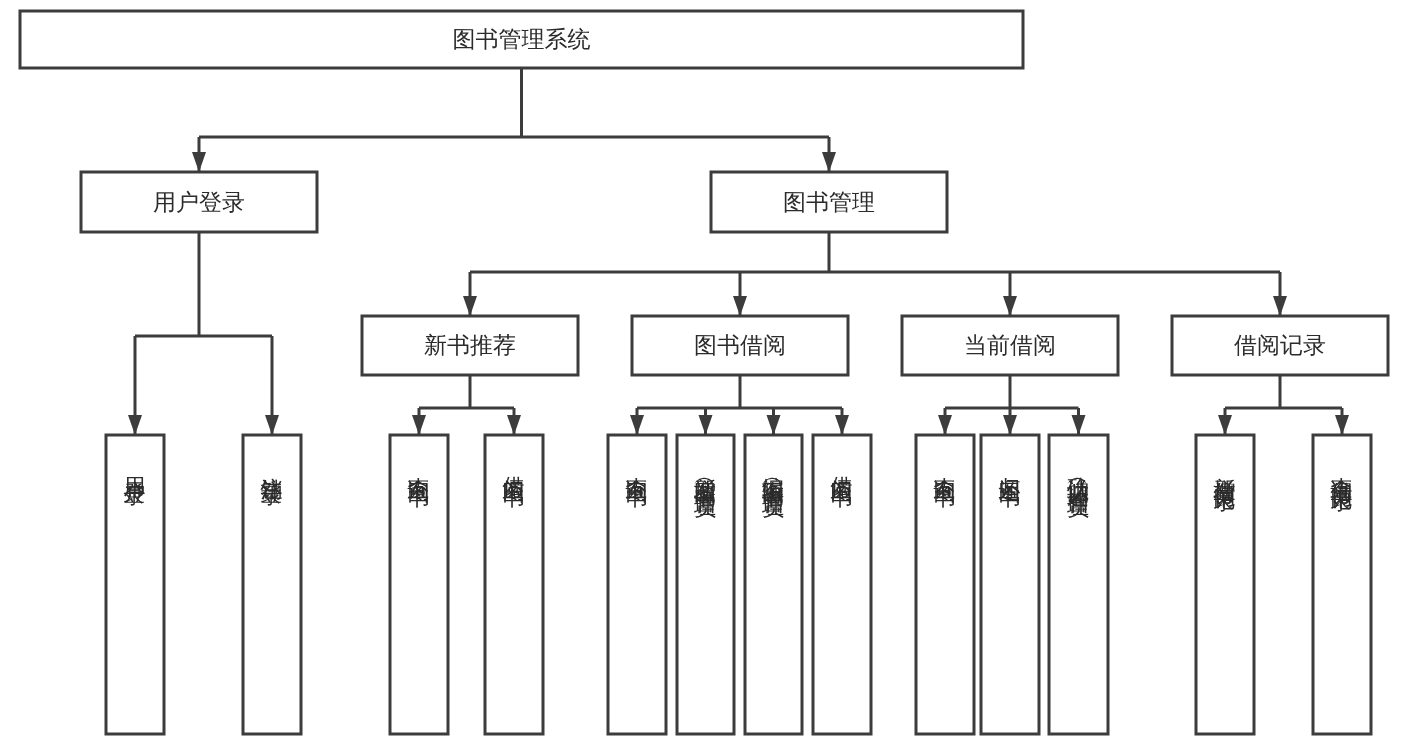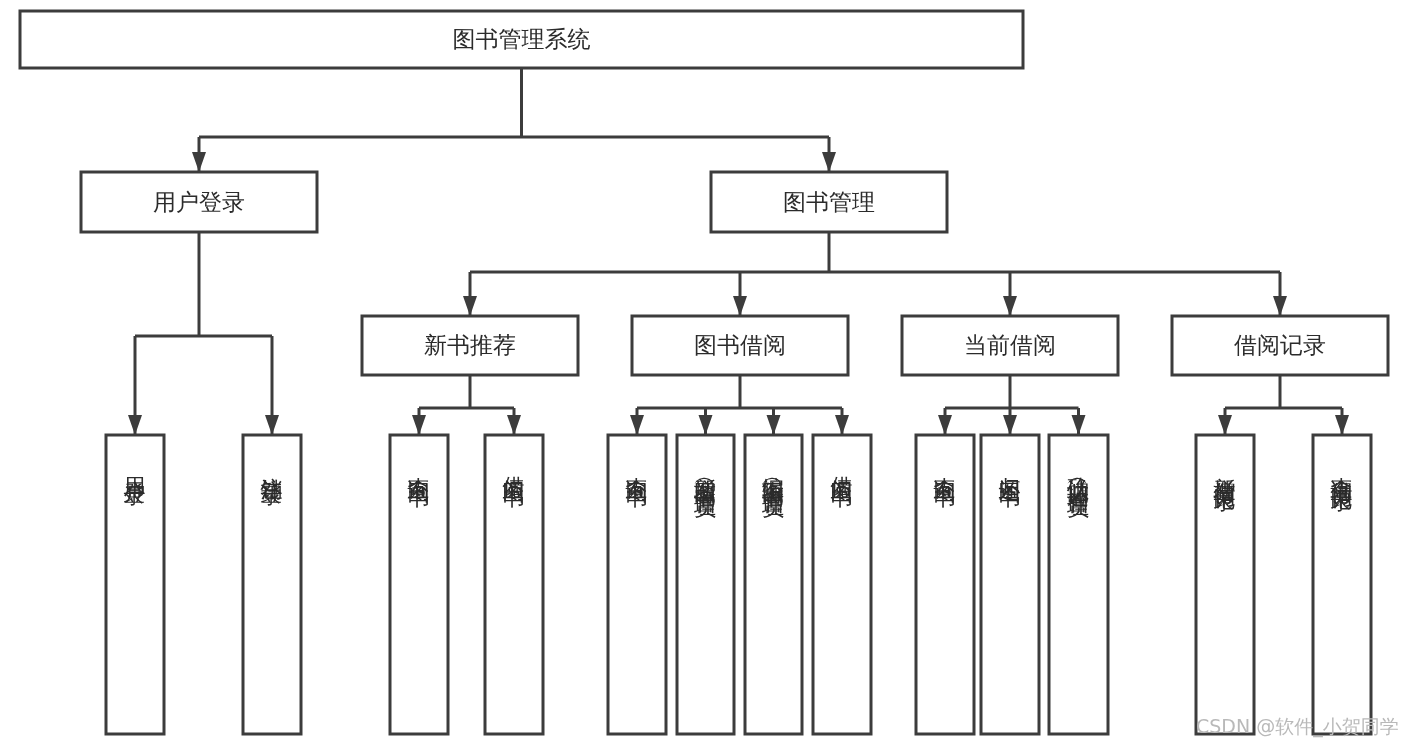"CSDN @软件_小贺同学" div.watermark { html: <div>CSDN @软件_小贺同学</div> -> none }
